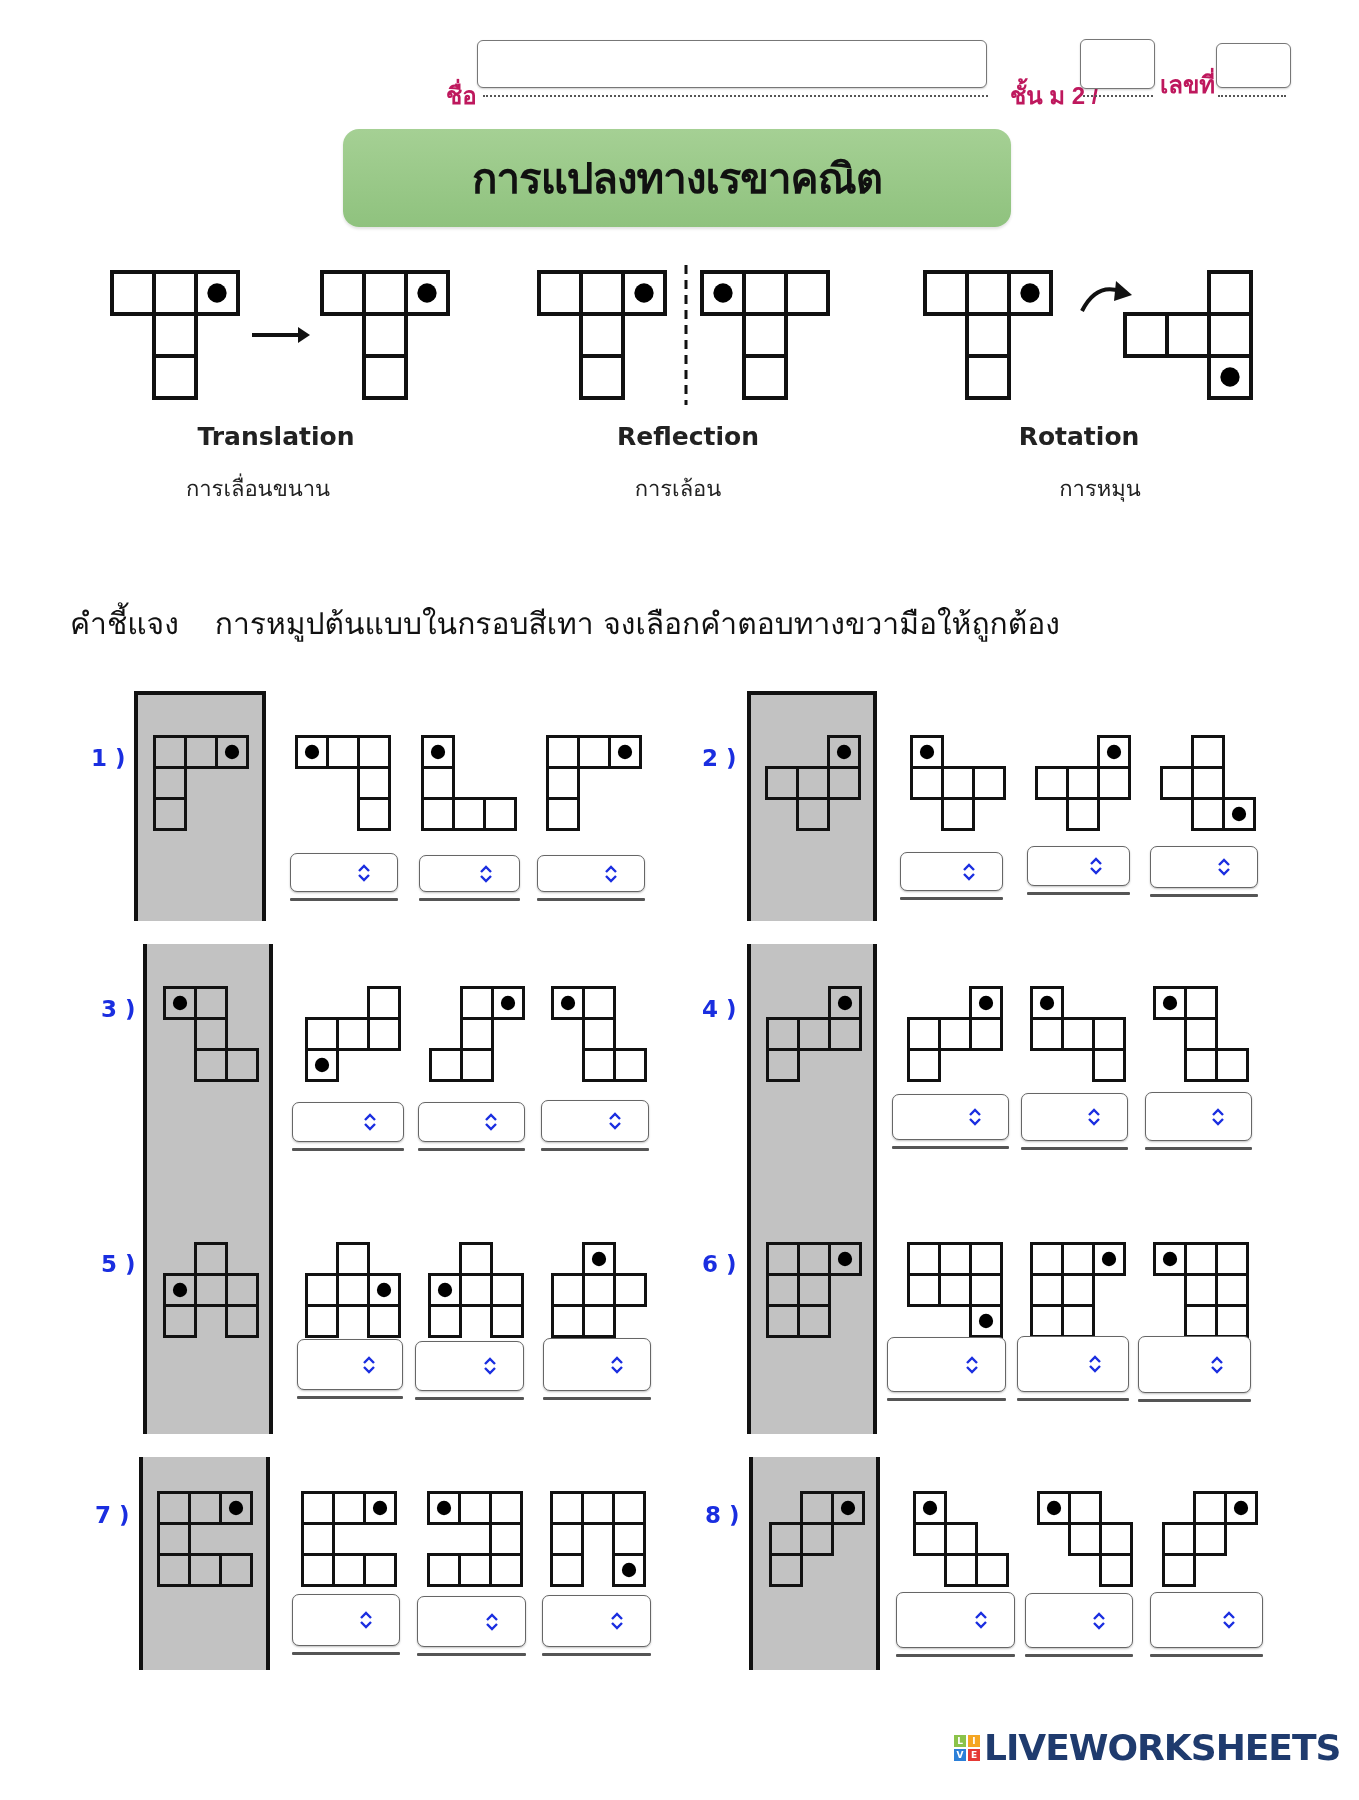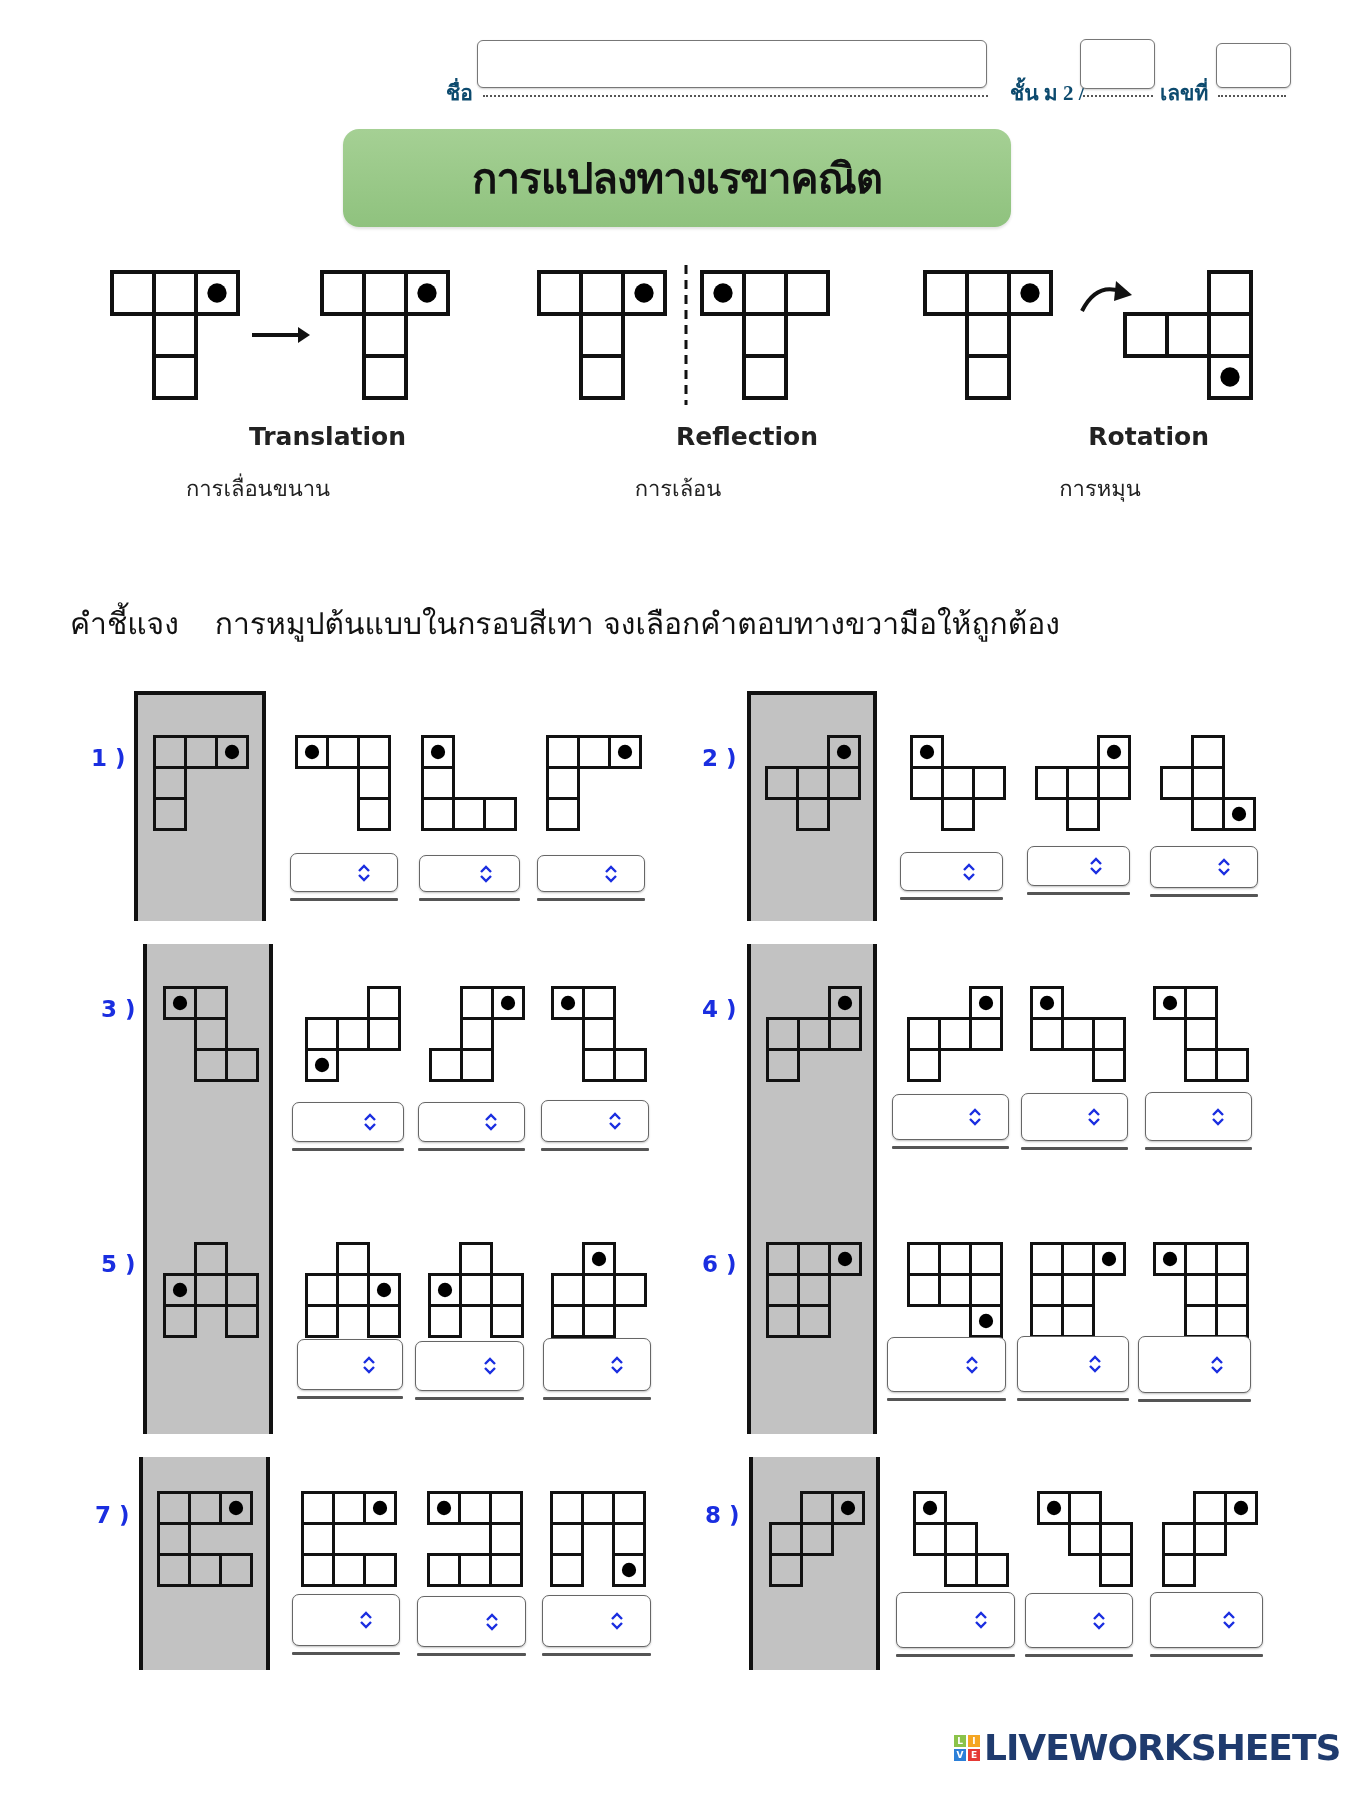"ชื่อ" .hdr-label { color: #0c4a6e -> #be185d; font-family: Liberation Serif, serif -> Liberation Sans, sans-serif; font-size: 21px -> 24px }
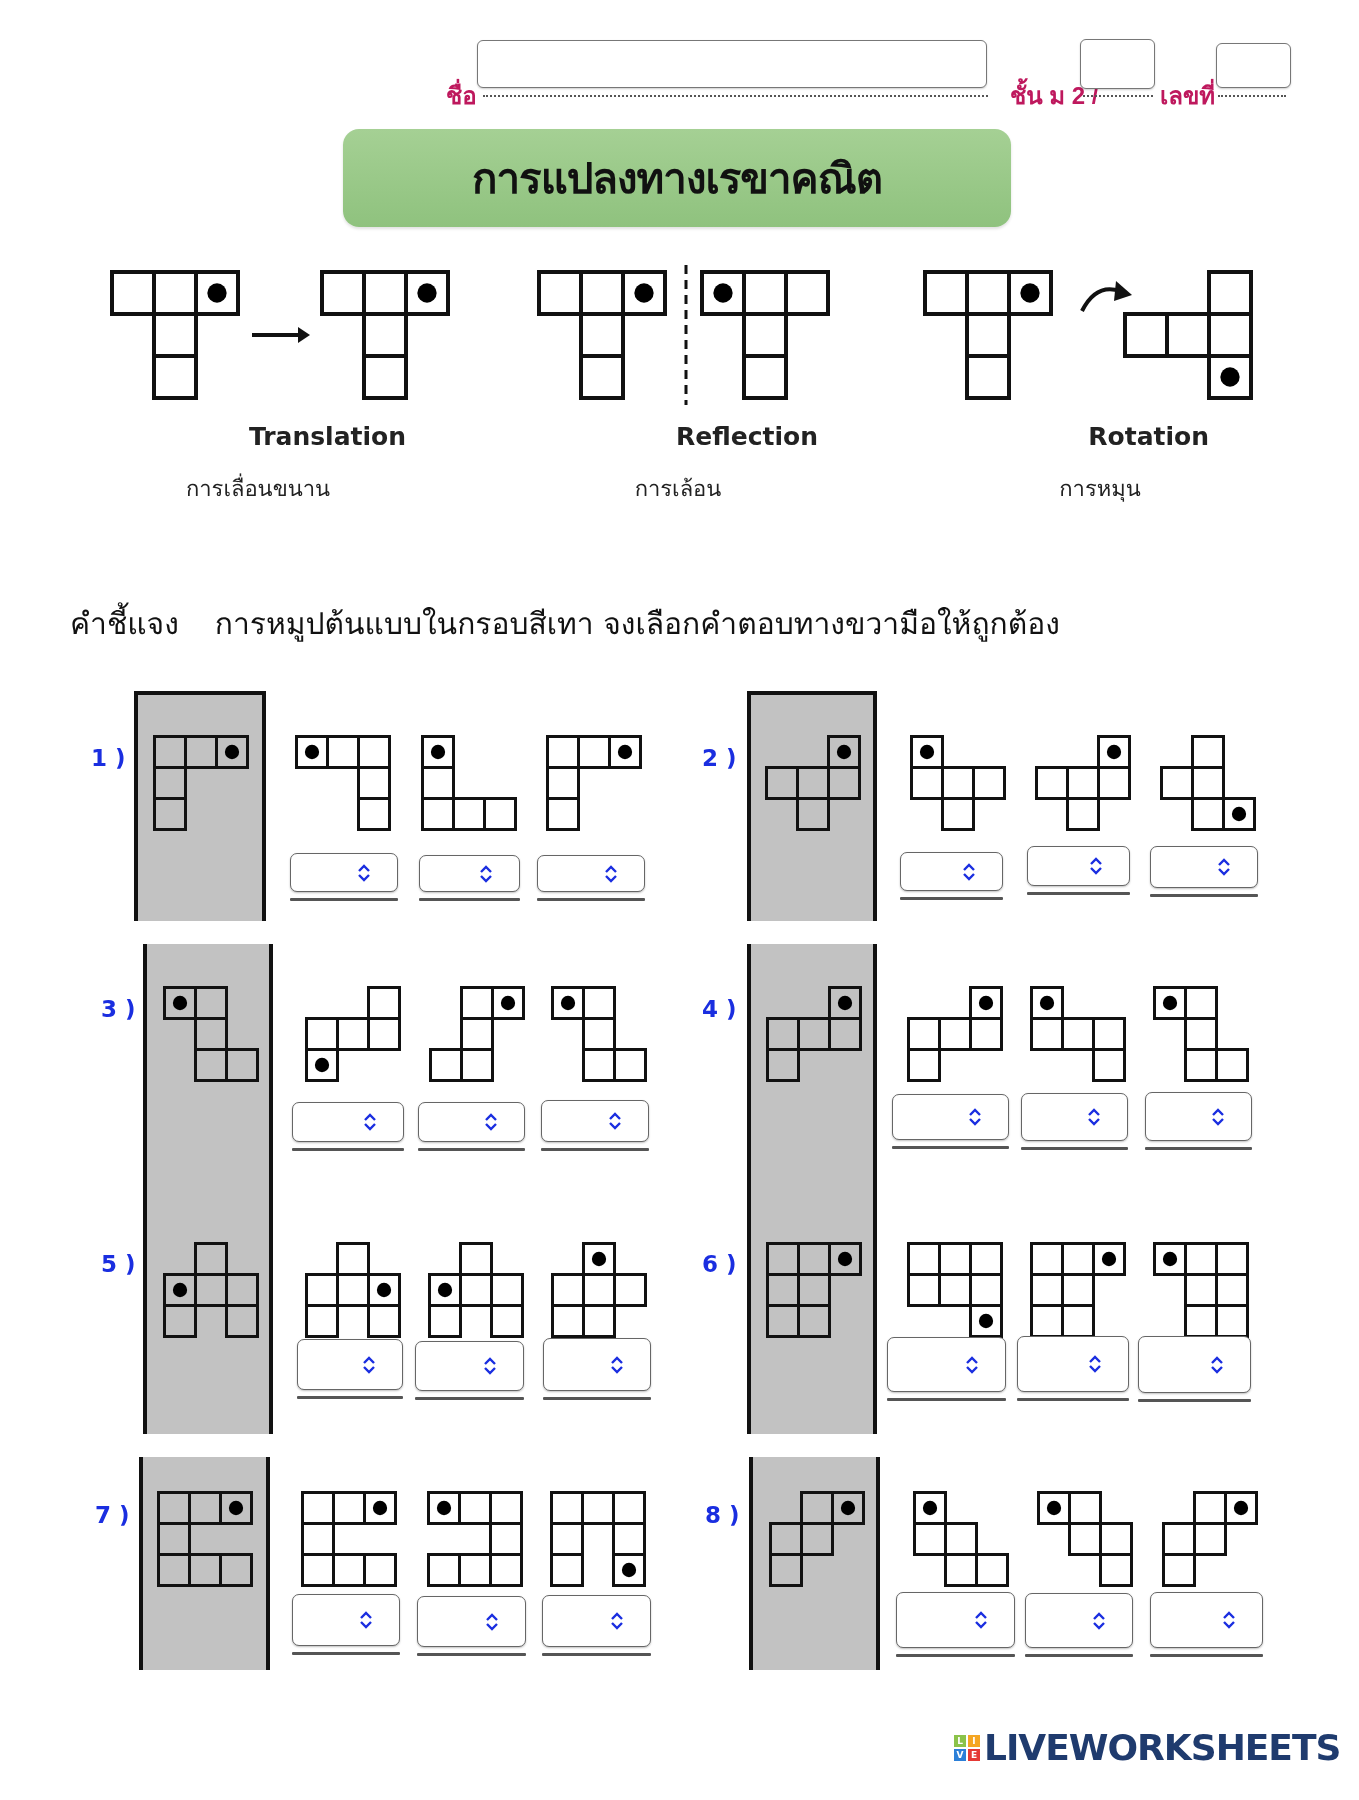"เลขที่" span.hdr-label { top: 76px -> 65px }
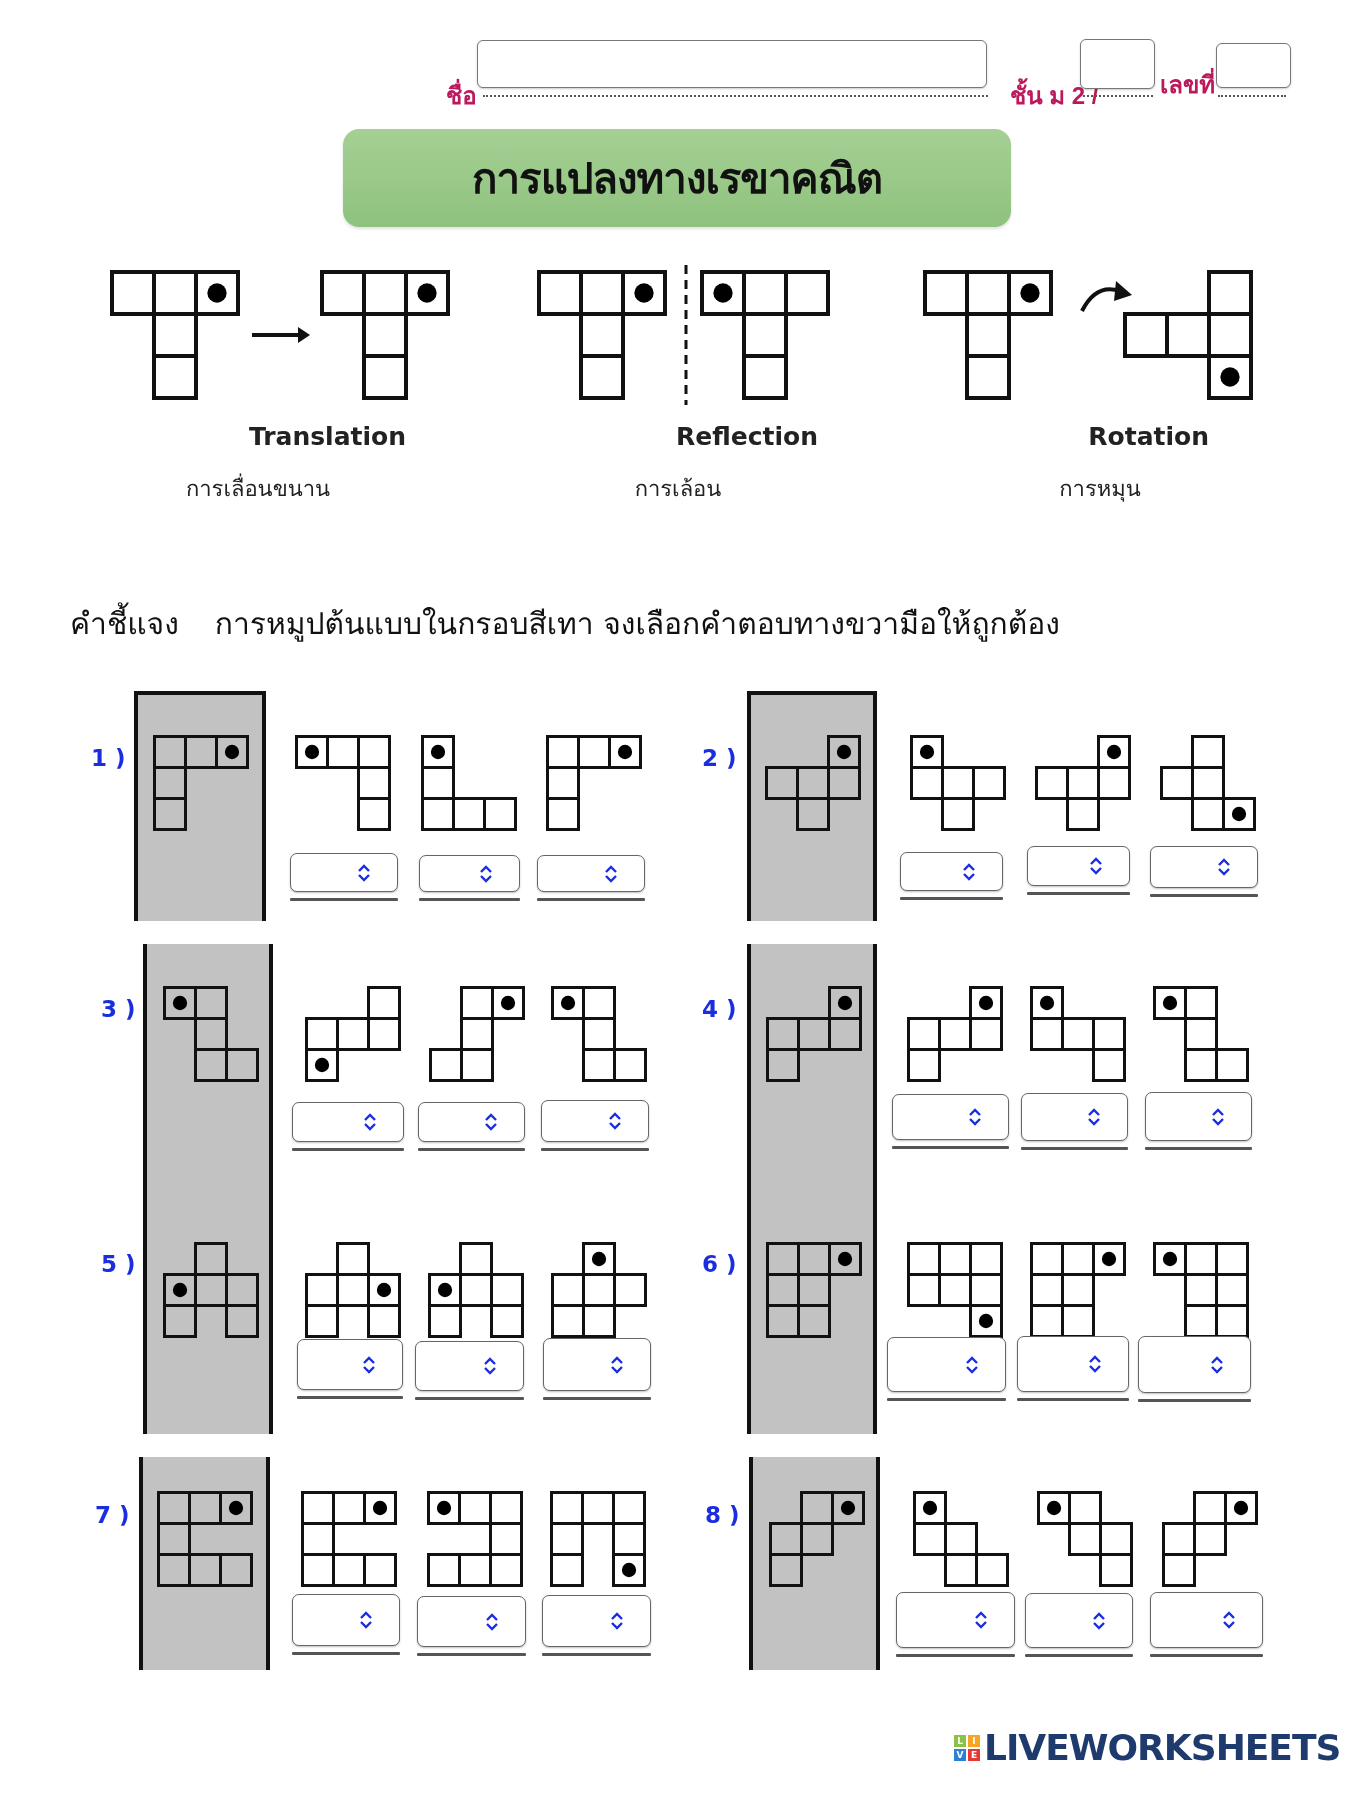"Translation" .tlabel { text-align: right -> center }
